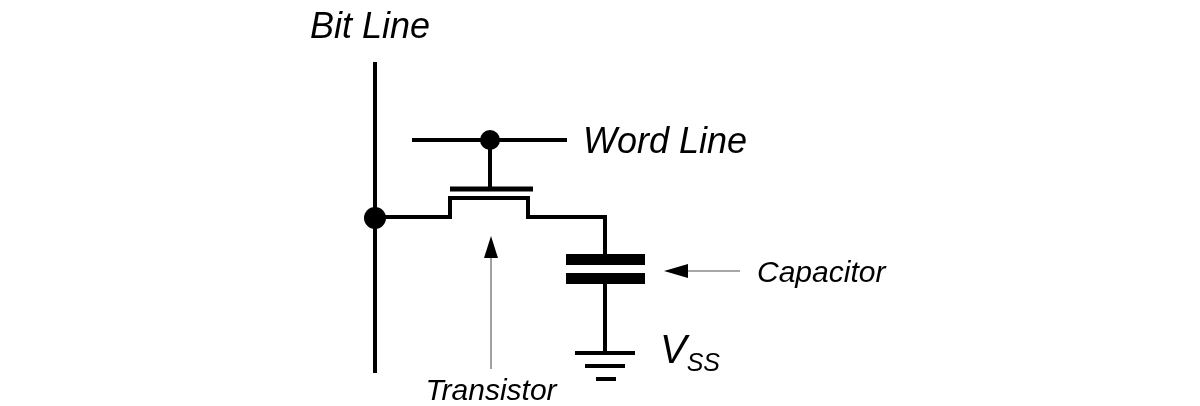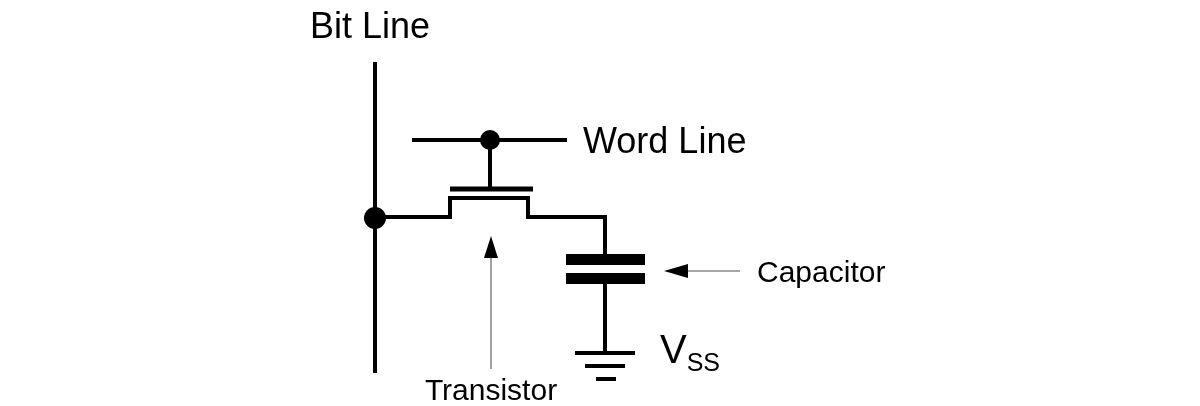"Bit Line" .canvas { font-style: none -> italic }
